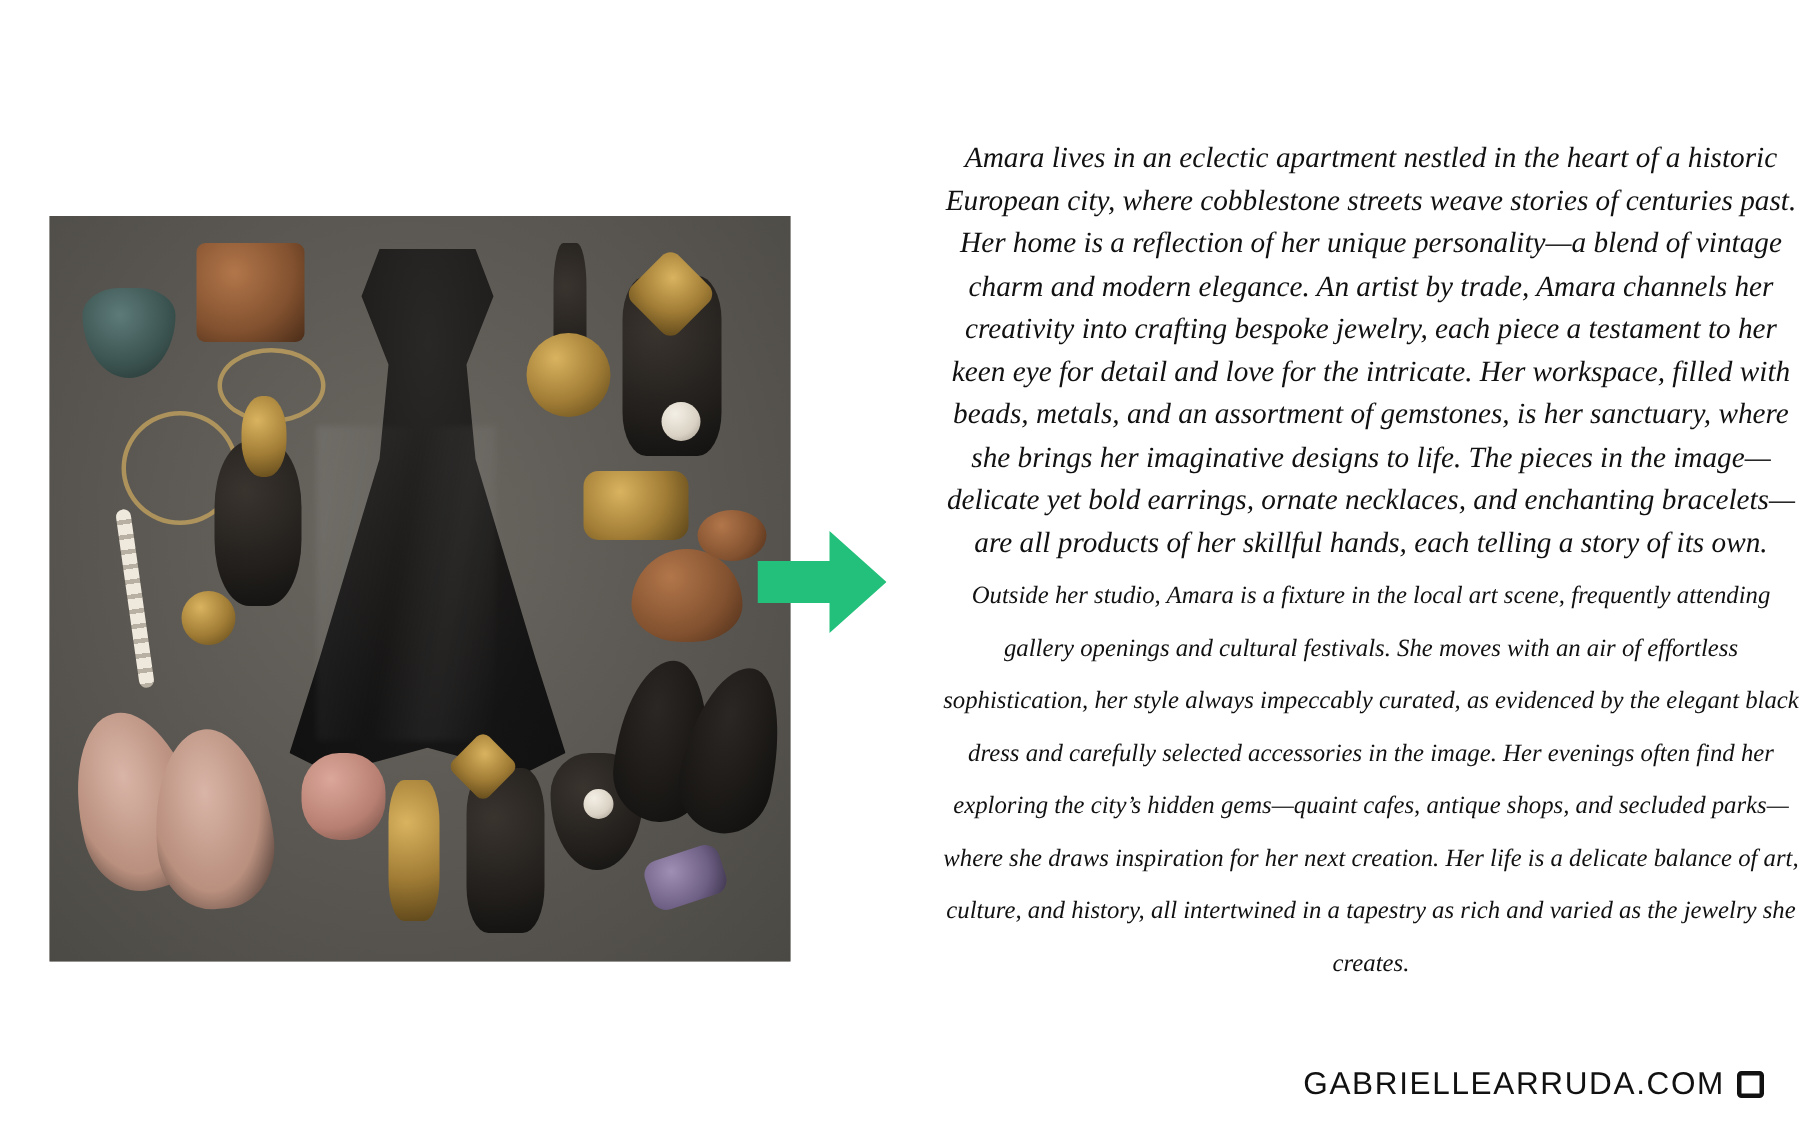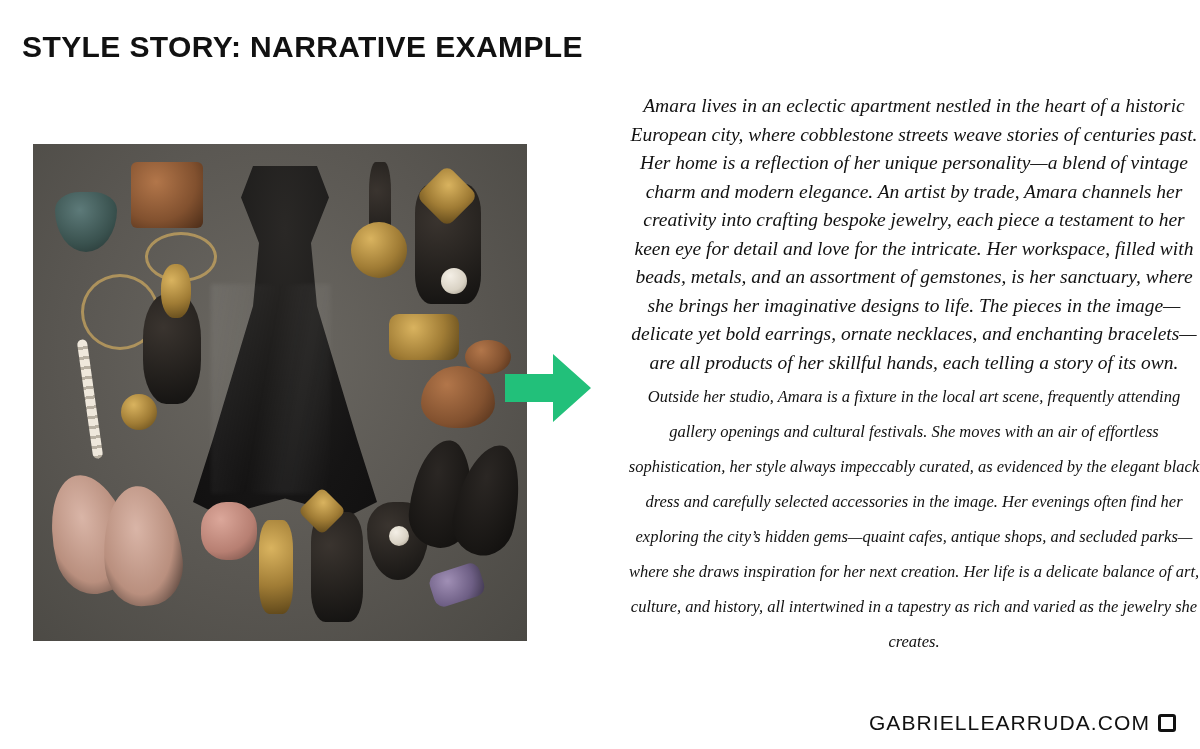"STYLE STORY: NARRATIVE EXAMPLE" div.title-wrap { html: <div> <span>STYLE STORY:</span><span> NARRATIVE EXAMPLE</span> </div> -> none }
